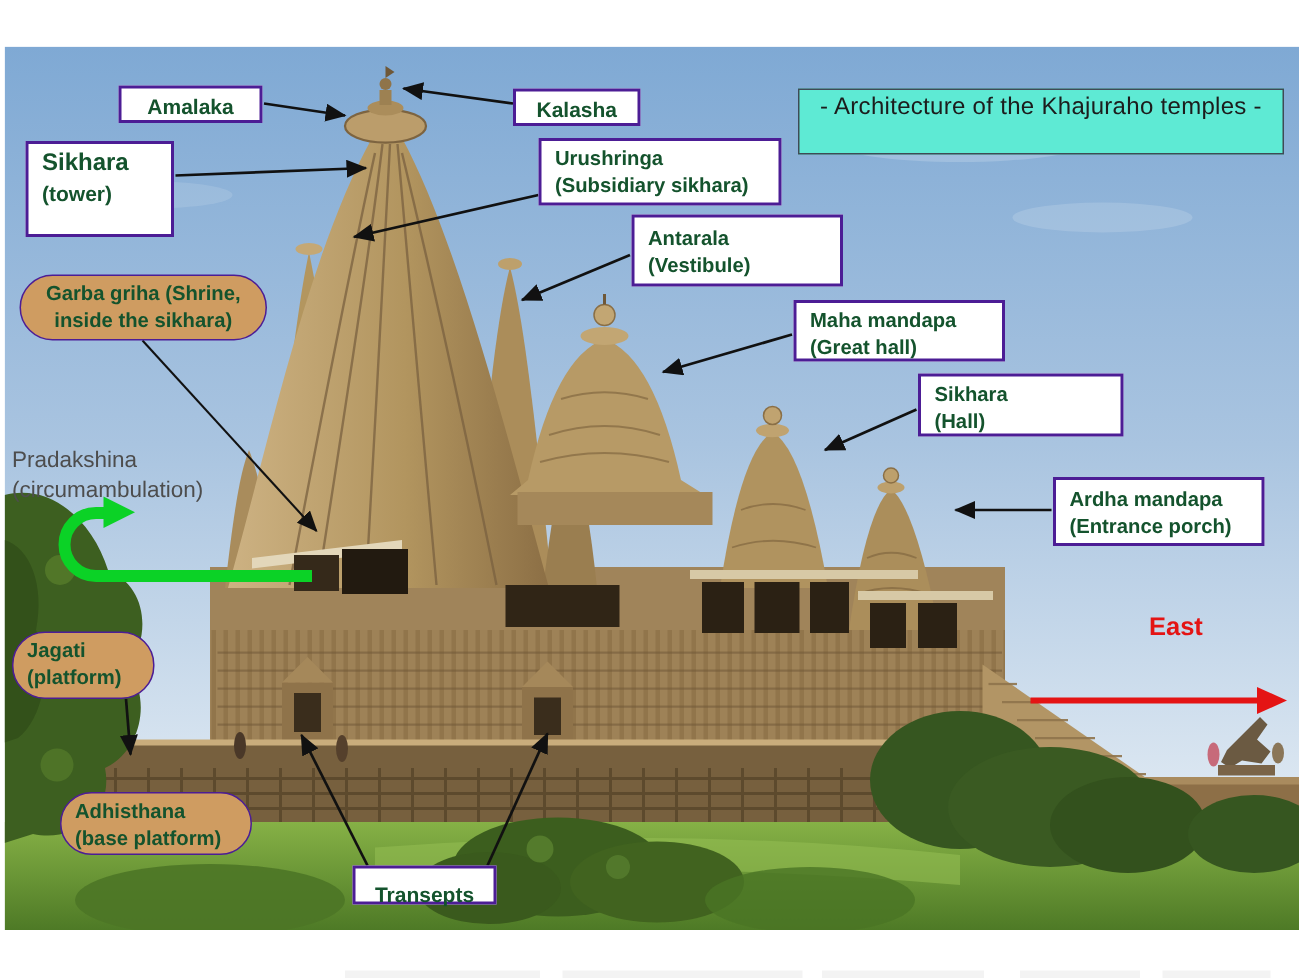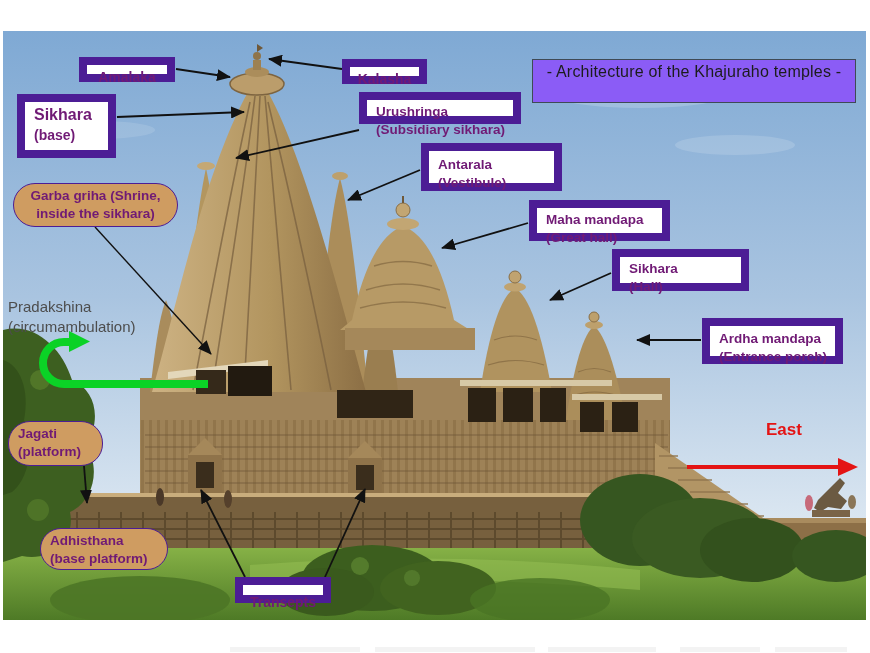"Amalaka" .lbl { border: 8px solid #4c1d95 -> 2px solid #4c1d95; color: #701a75 -> #14532d }
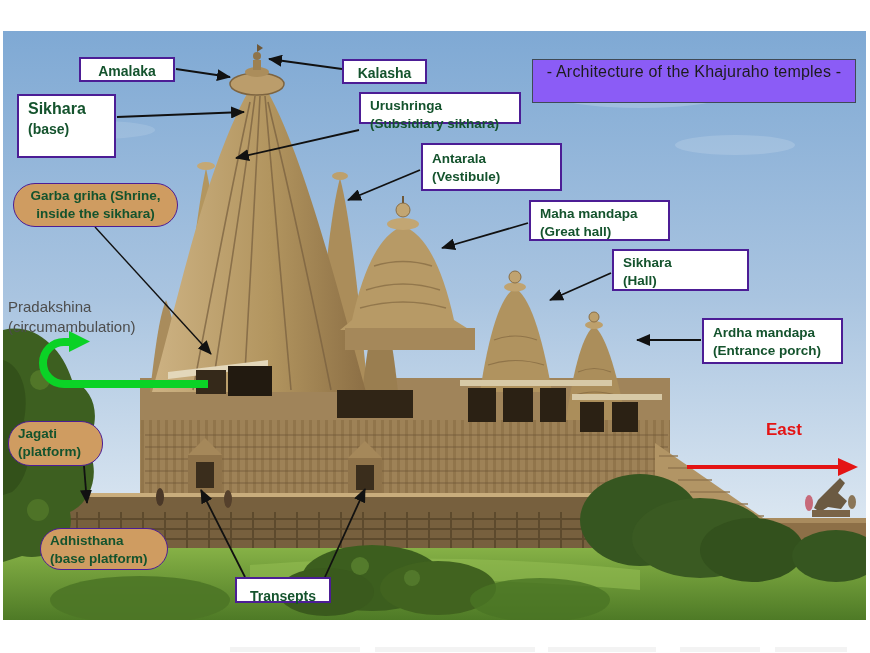"- Architecture of the Khajuraho" #title-box { background: #8b5cf6 -> #5eead4 }
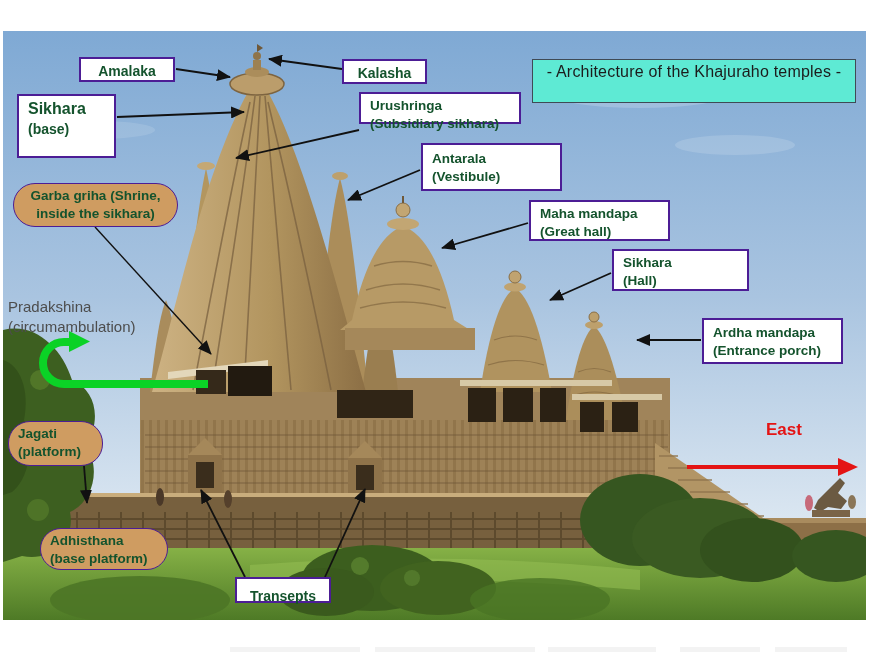"Urushringa" div.lbl { height: 32px -> 45px }
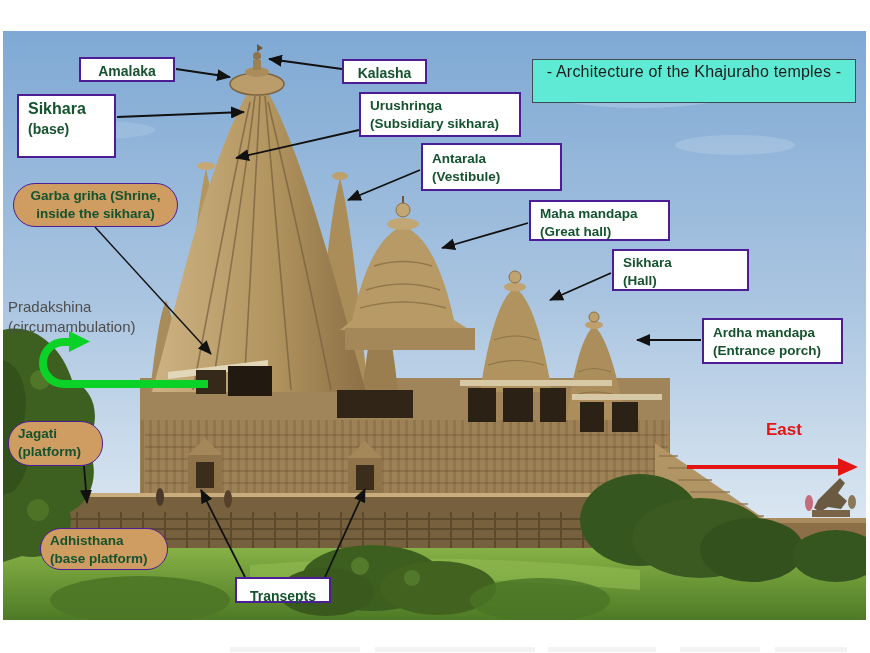"(base)" span.l2 { text: base -> tower }
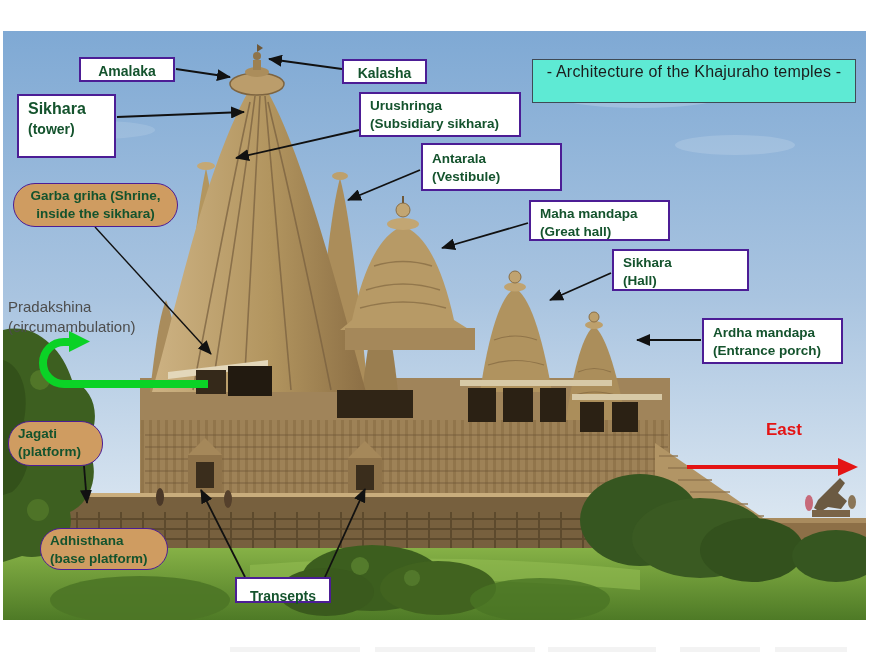"East" #east-label { top: 420px -> 408px }
